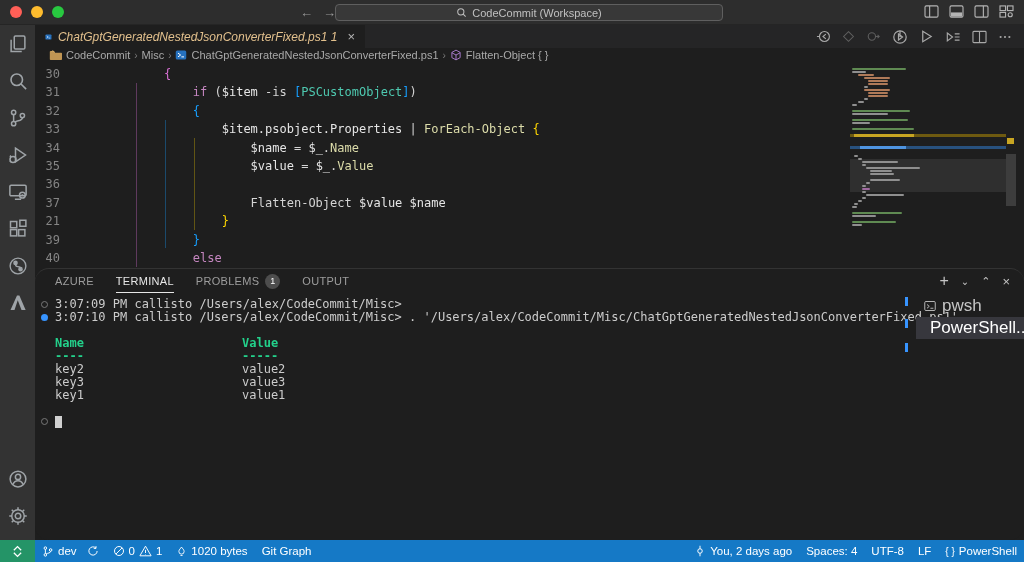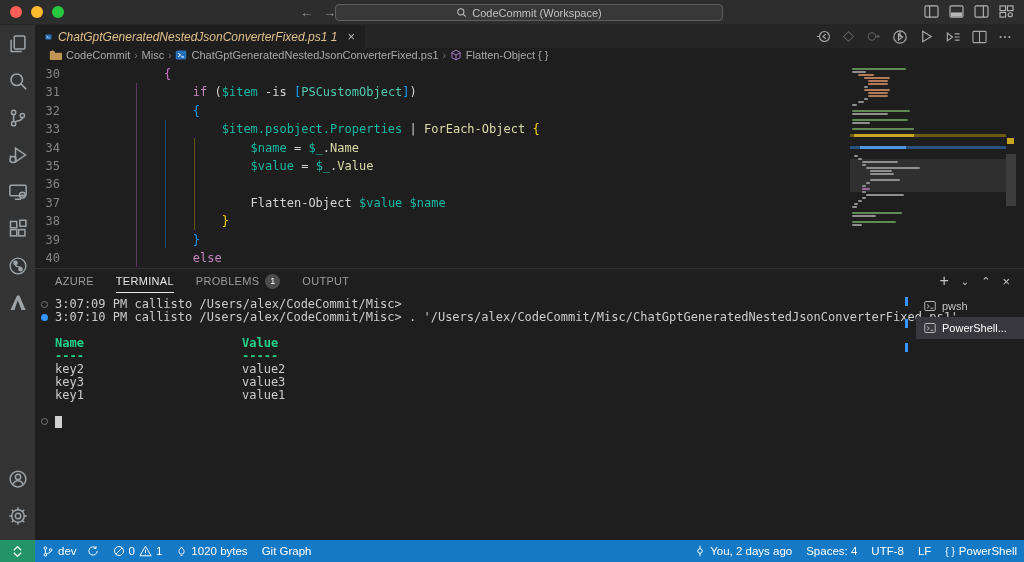"$item" .tk-var { color: #14b8a6 -> #e5e5e5 }
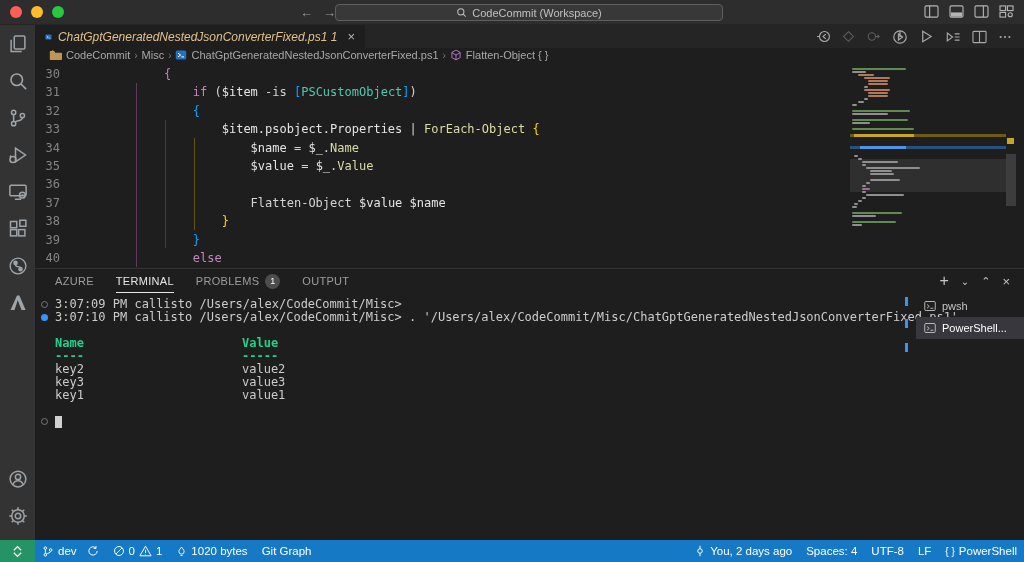"38" div { text: 38 -> 21 }
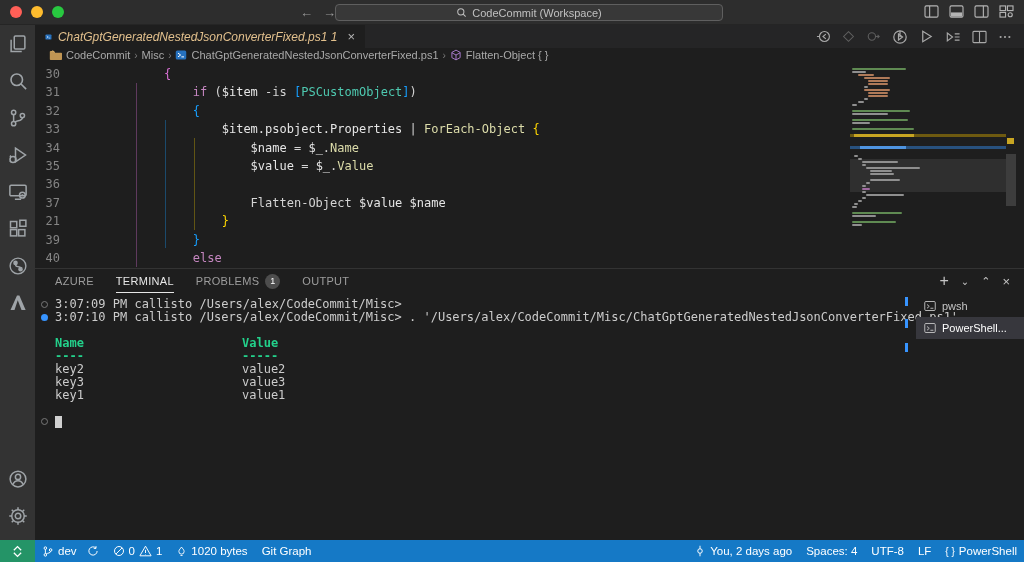"AZURE" .panel { border-radius: none -> 14px }
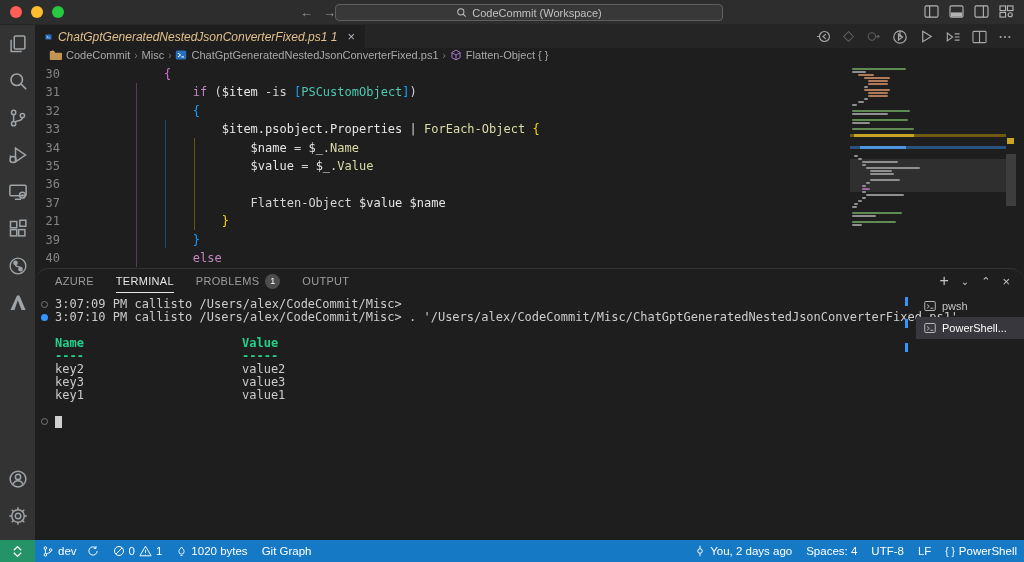"pwsh" .term-item { font-size: 11px -> 17px }
